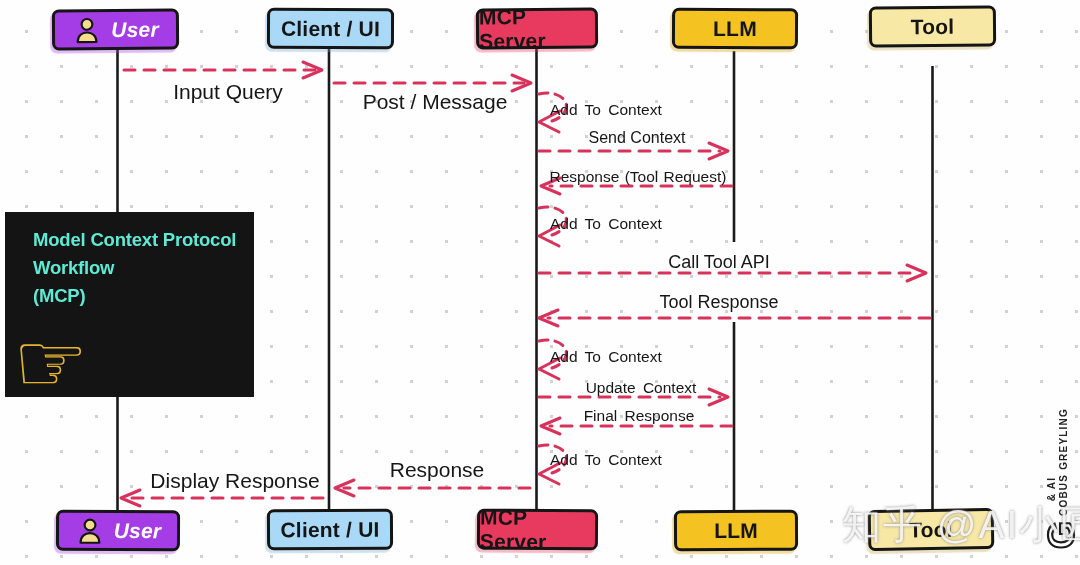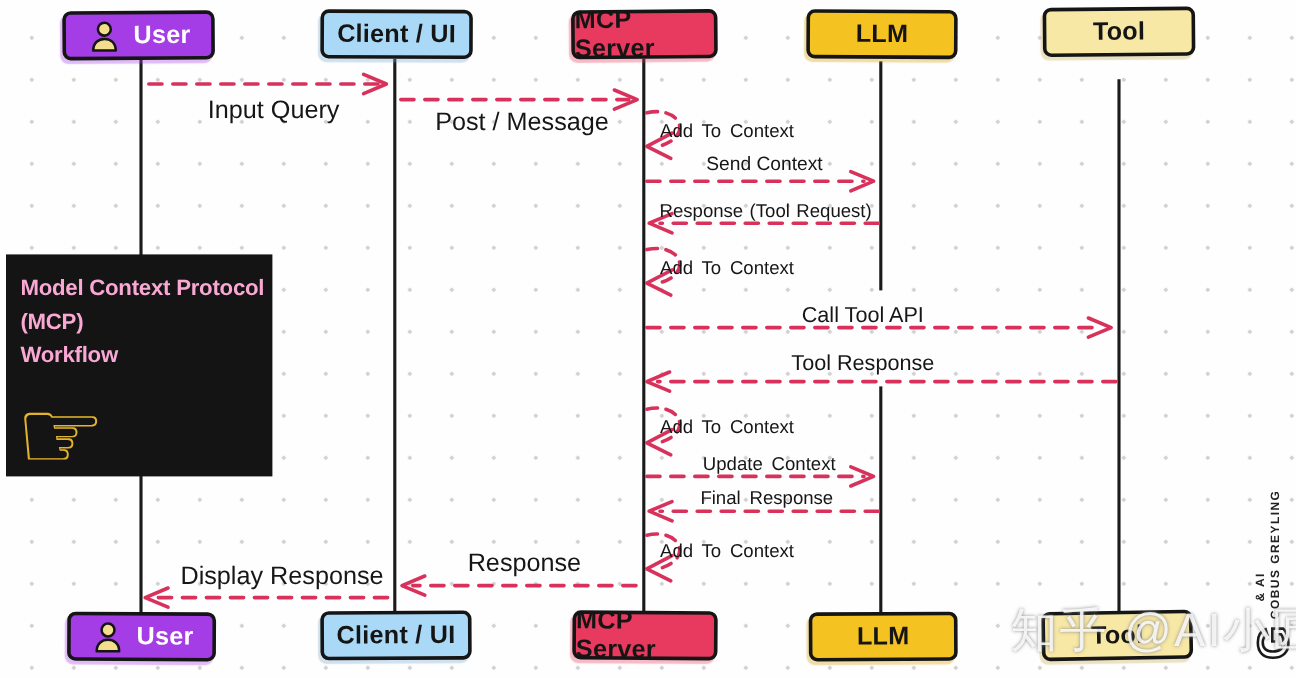"User" .a-user { font-style: none -> italic }
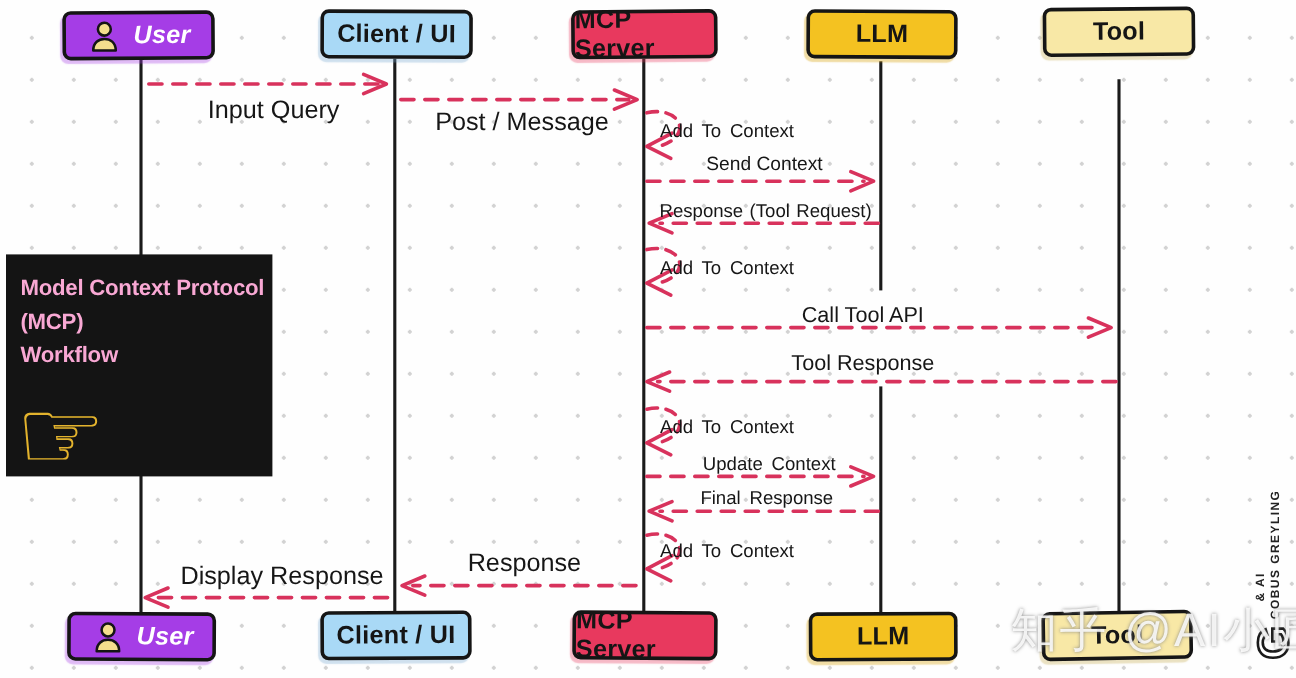"Model Context Protocol" #annotation { color: #f9a8d4 -> #5eead4; padding: 14px 12px -> 14px 28px; width: 222px -> 249px }
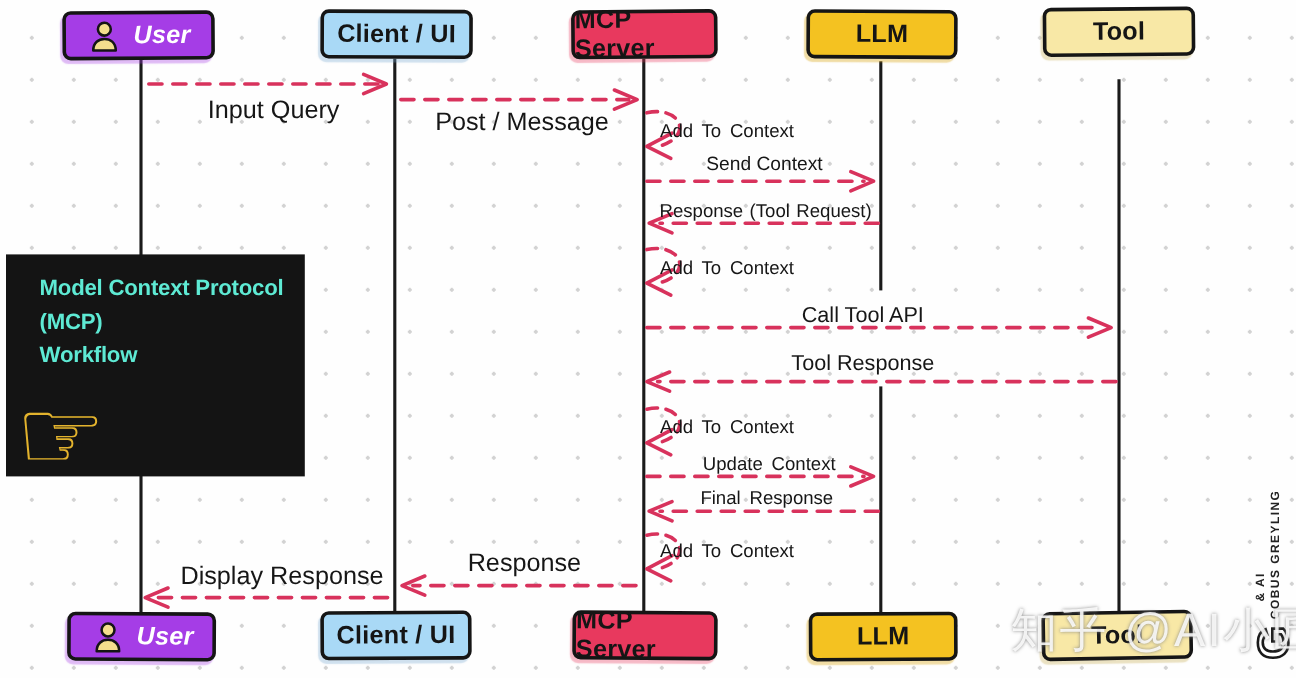"(MCP)" div.ln { order: before "Workflow" -> after "Workflow" }
